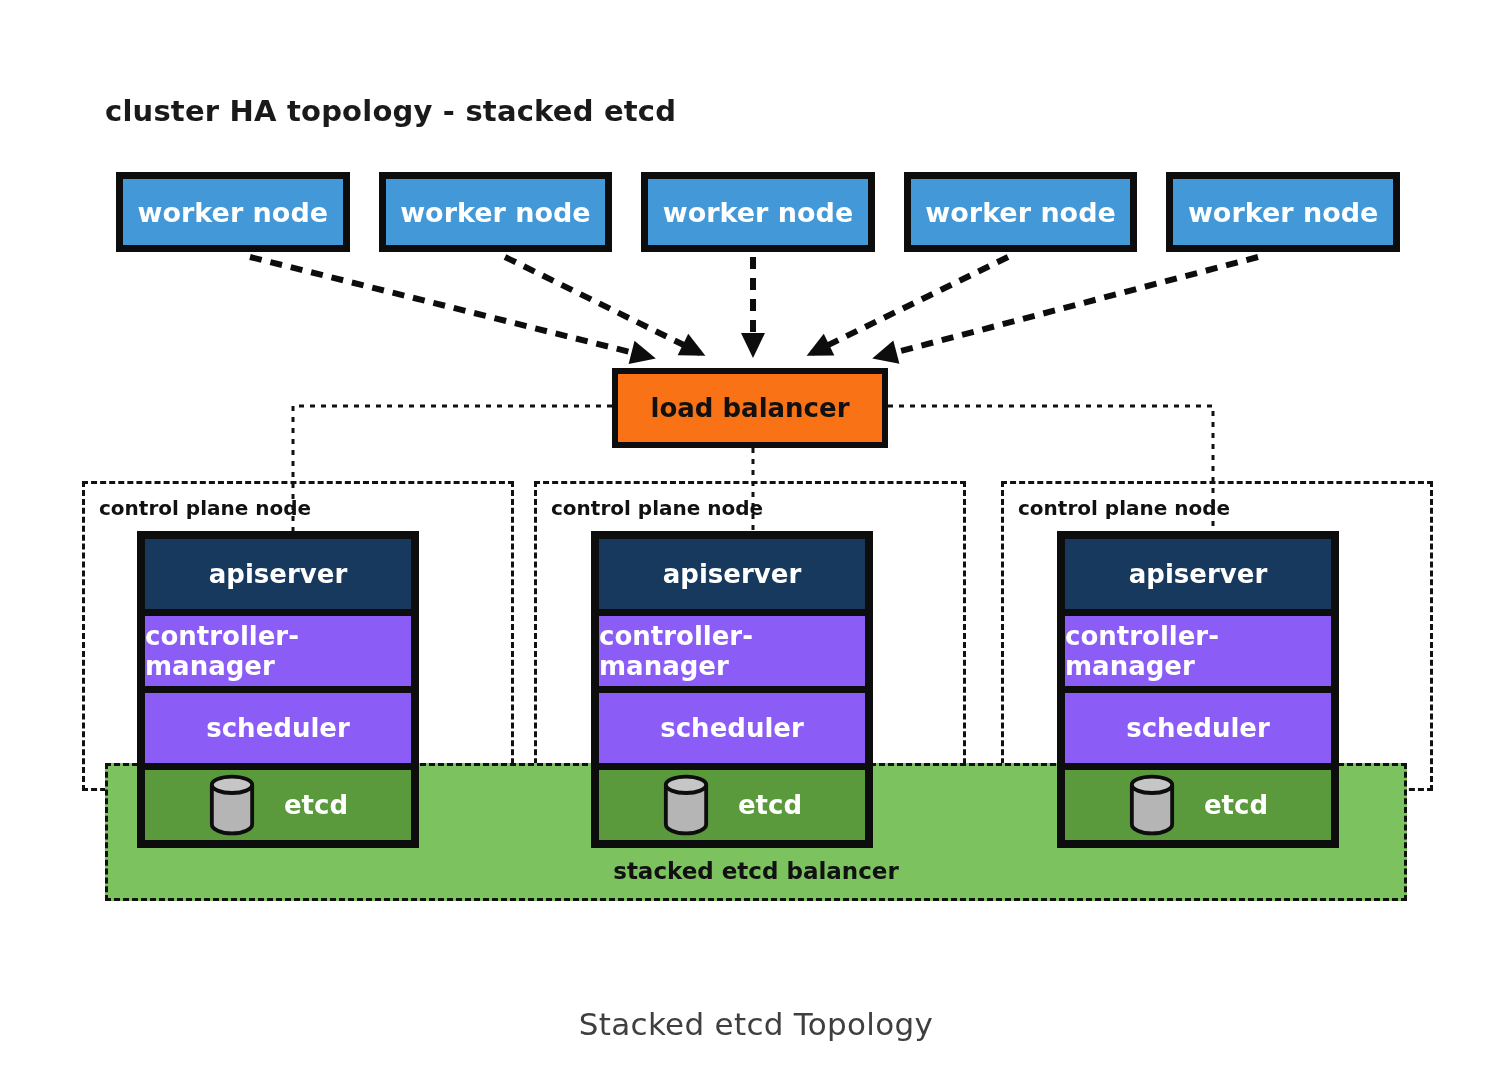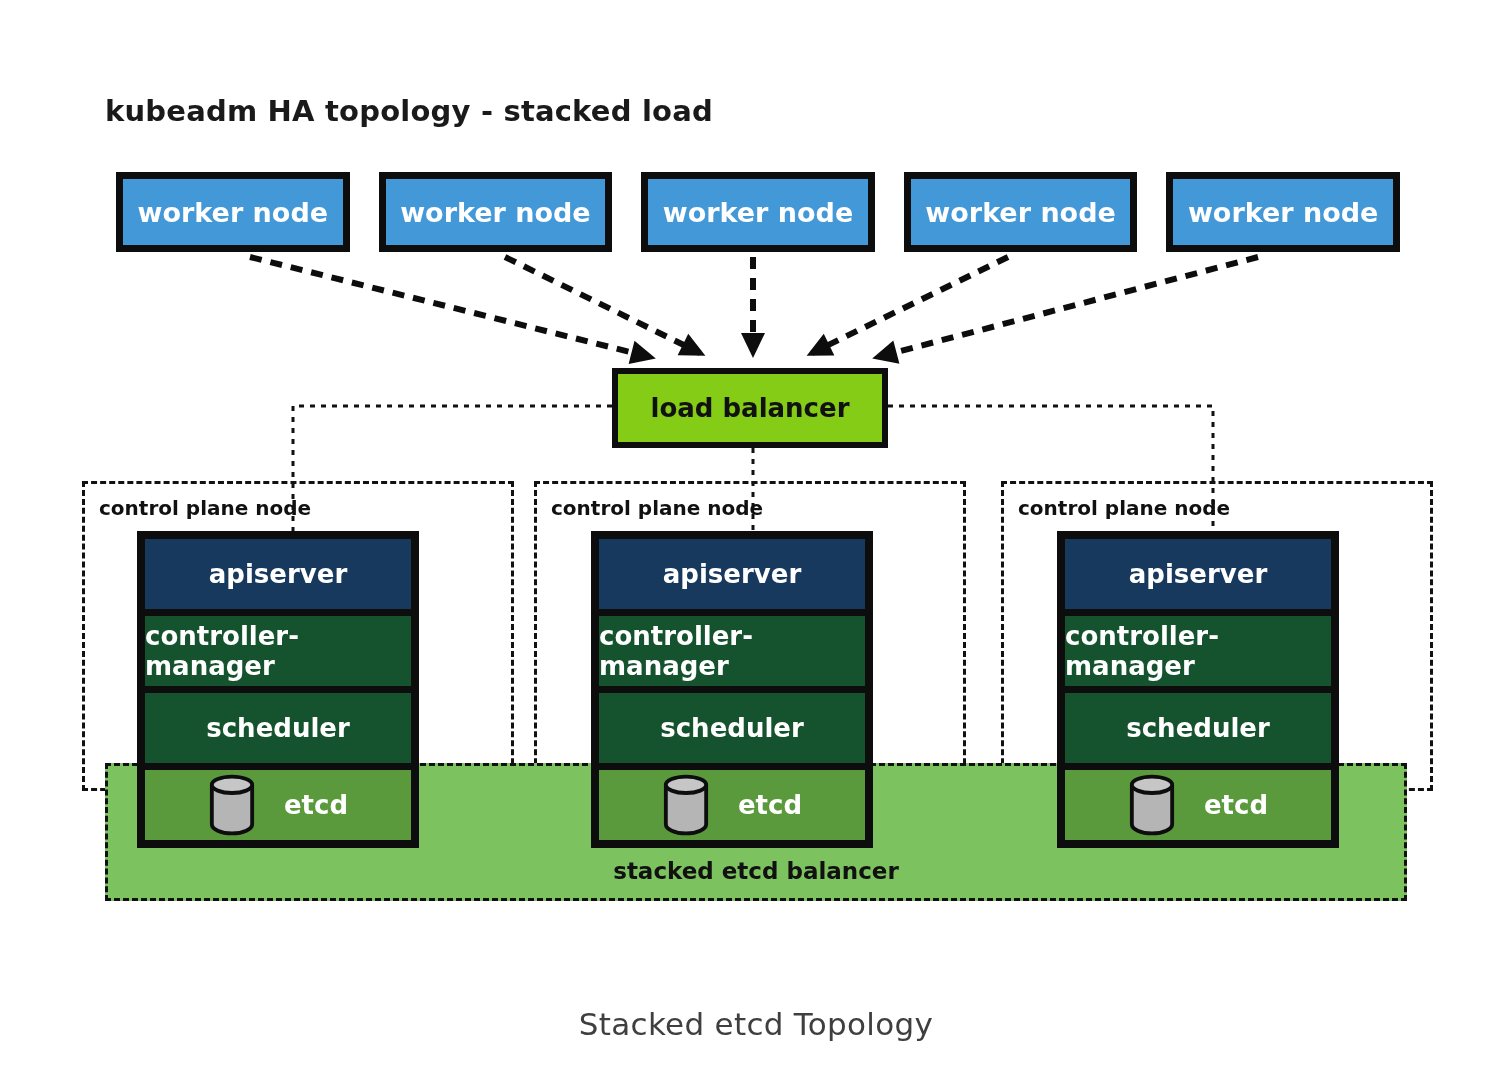"kubeadm HA topology - stacked" div.title { text: kubeadm HA topology - stacked load -> cluster HA topology - stacked etcd }
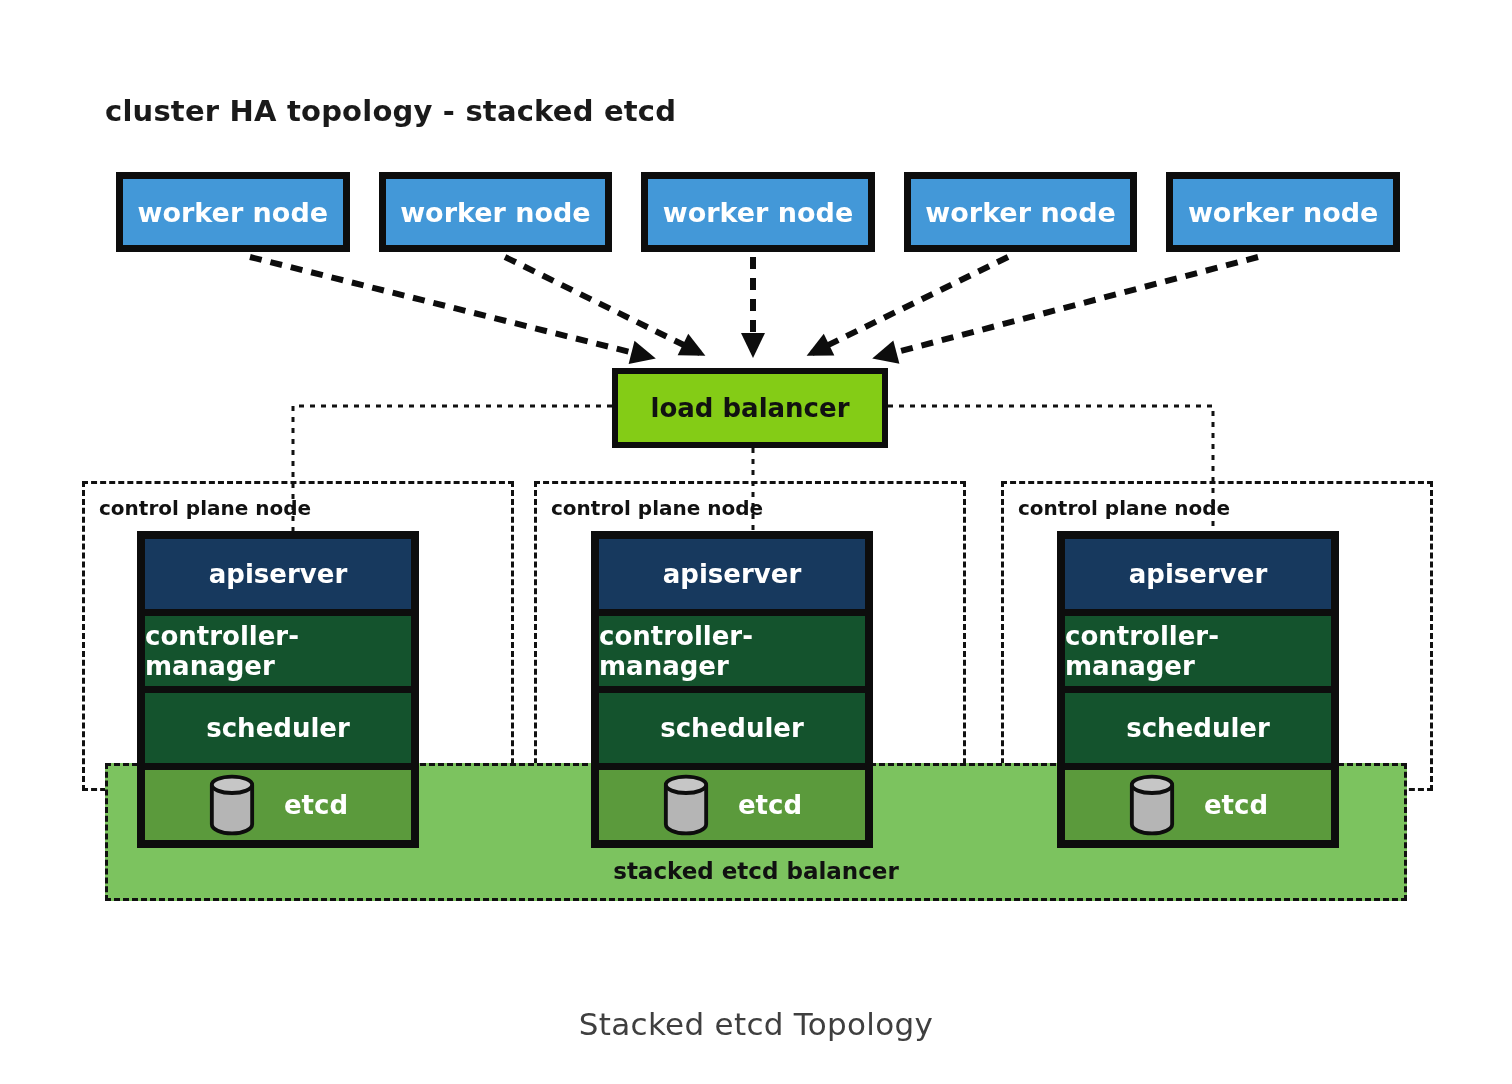"load balancer" .lb { background: #84cc16 -> #f97316 }
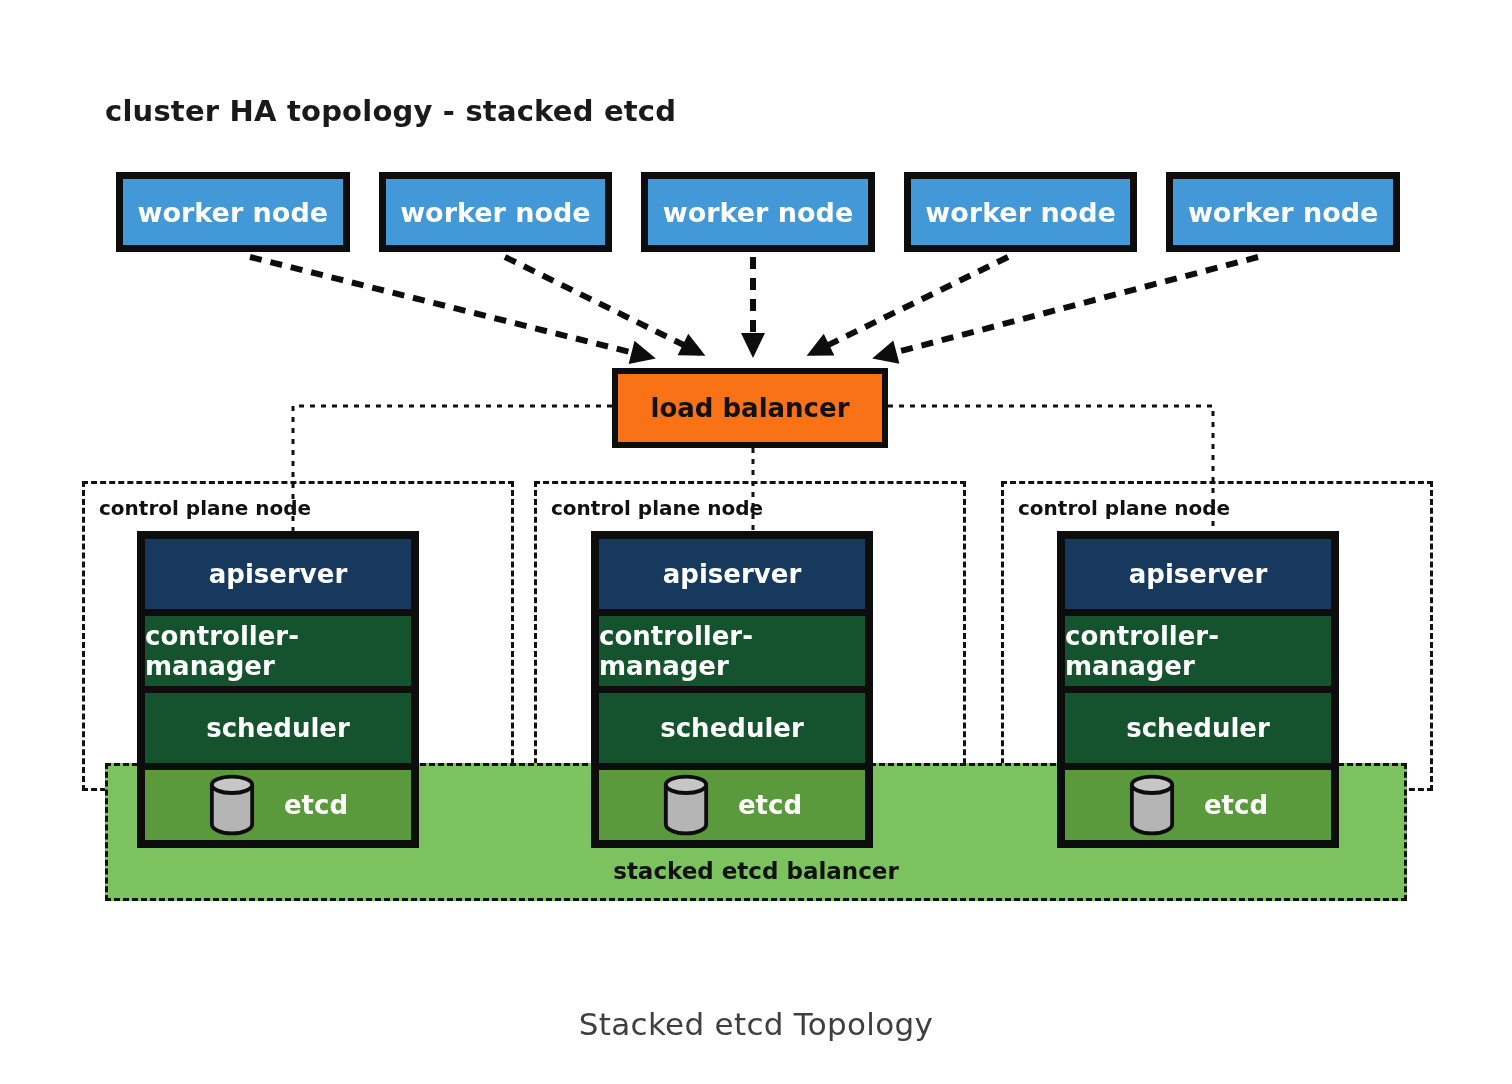"controller-manager" .row.blue { background: #14532d -> #8b5cf6 }
